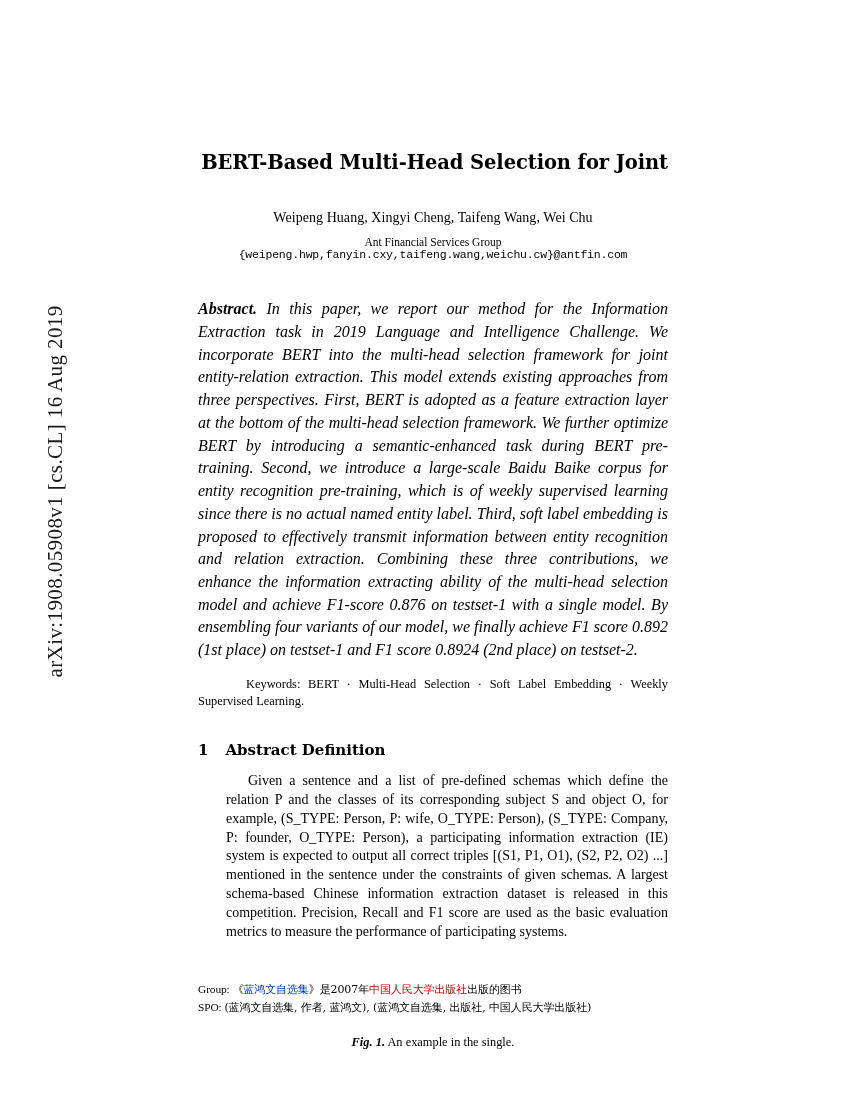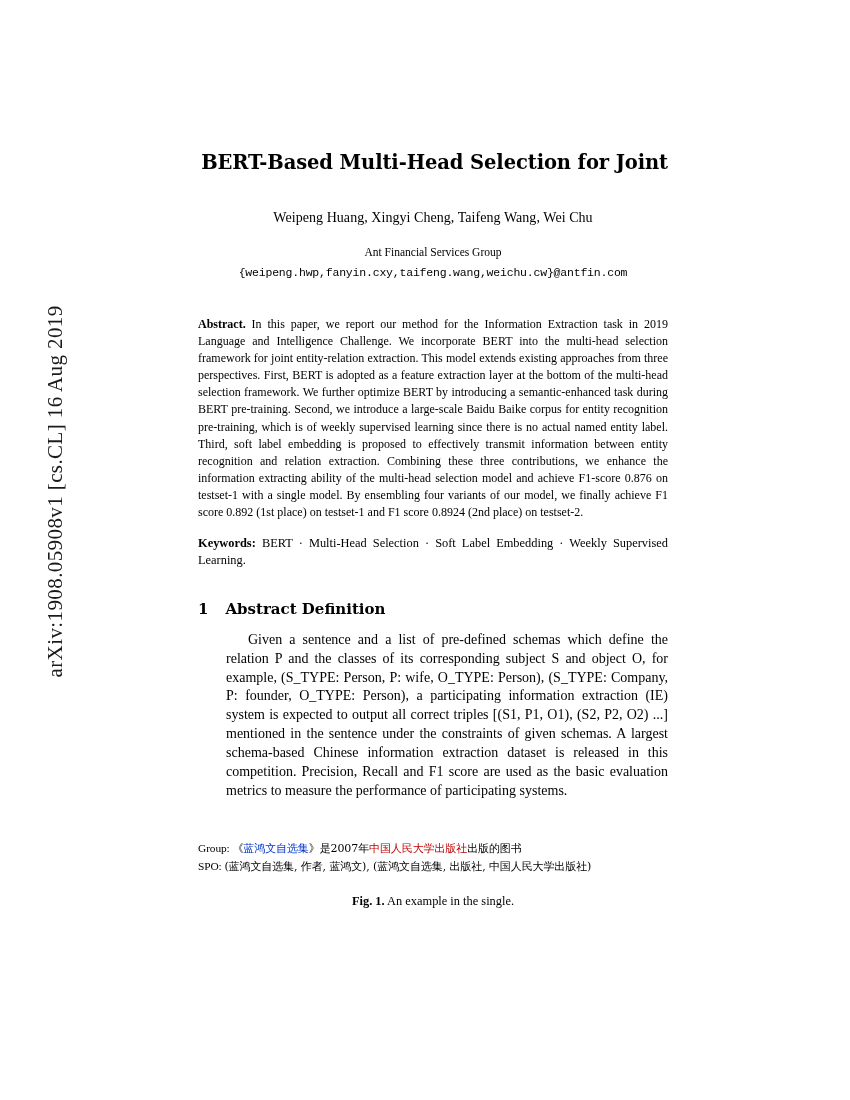"Ant Financial Services Group" .affiliation { margin-top: 20px -> 10px }
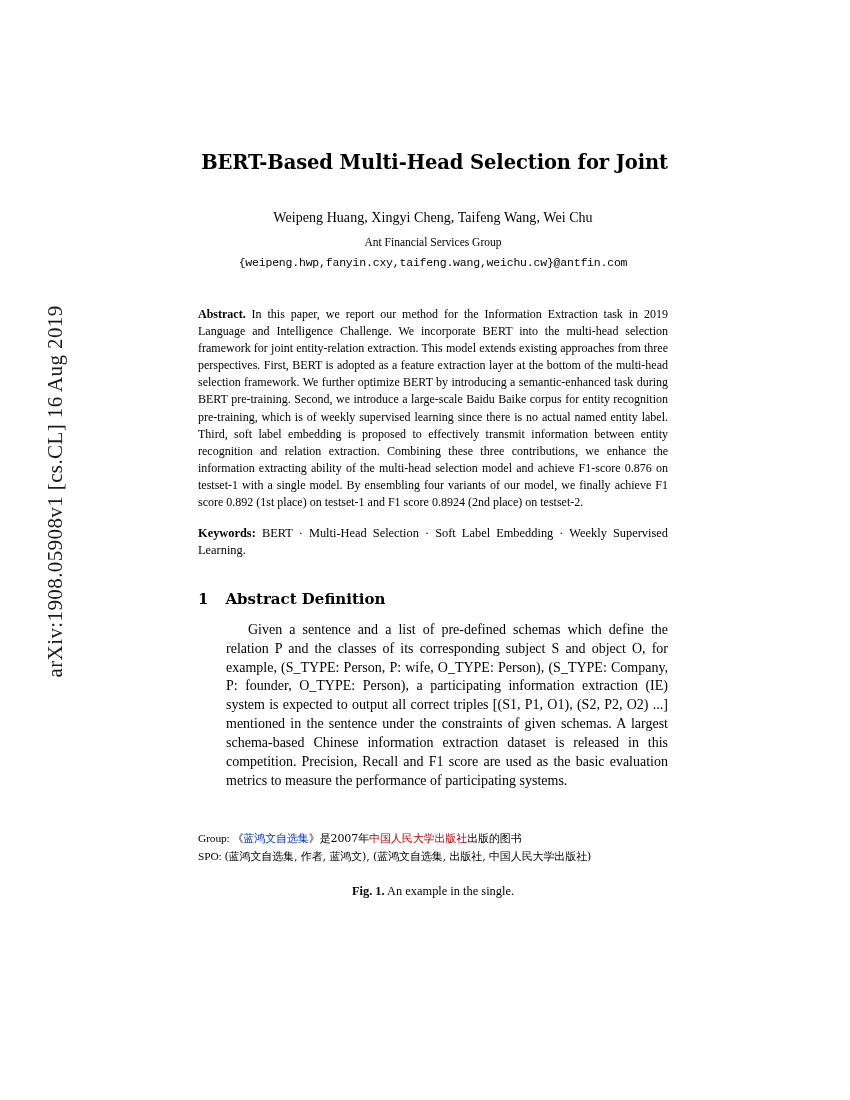"{weipeng.hwp,fanyin.cxy,taifeng.wang,wei" .email { margin-top: 8px -> 0 }
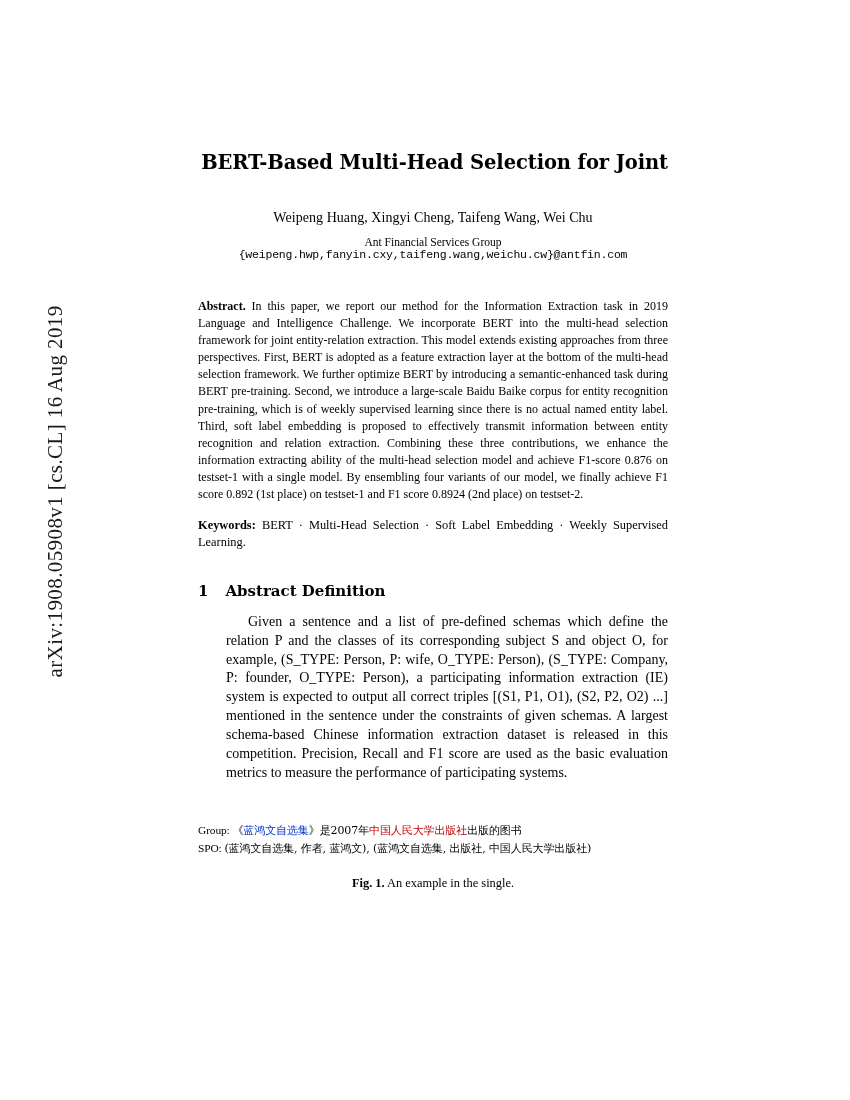"Abstract. In this paper, we" .abstract { font-size: 12px -> 16px; font-style: none -> italic }
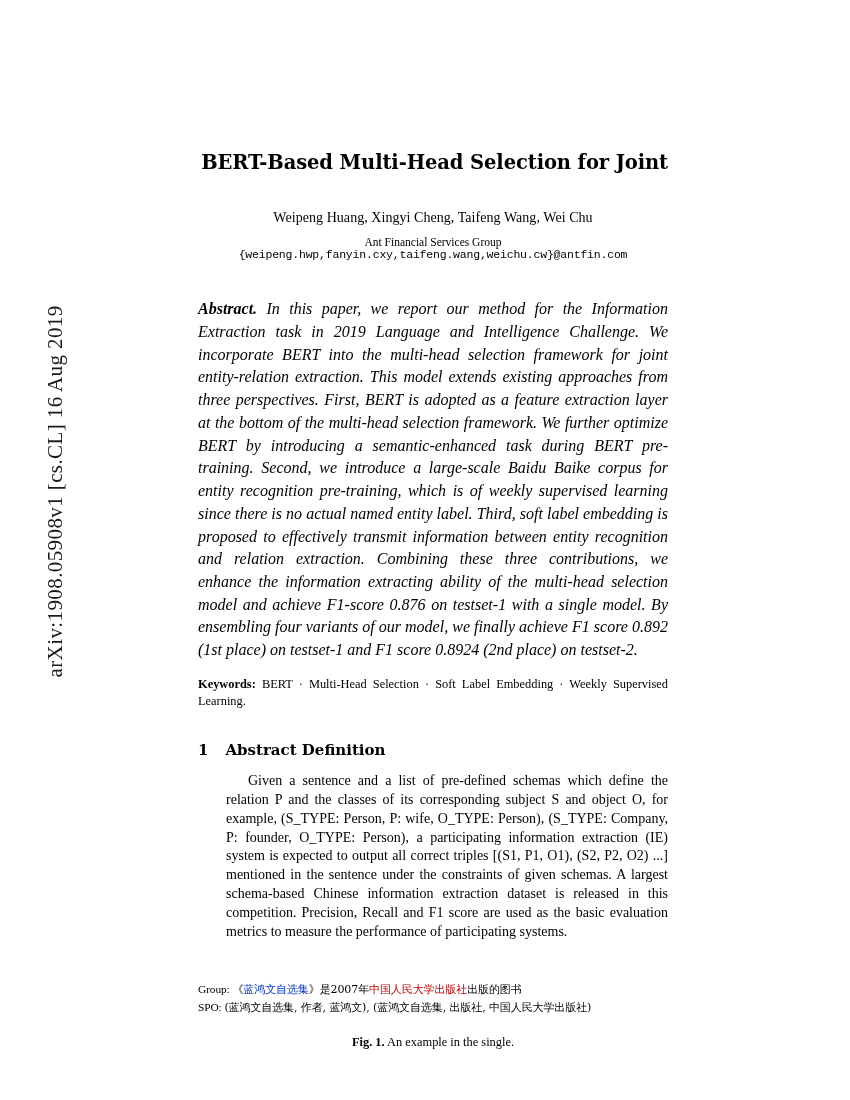"Keywords:" .keywords .lead { font-weight: bold -> normal; margin-left: none -> 48px }
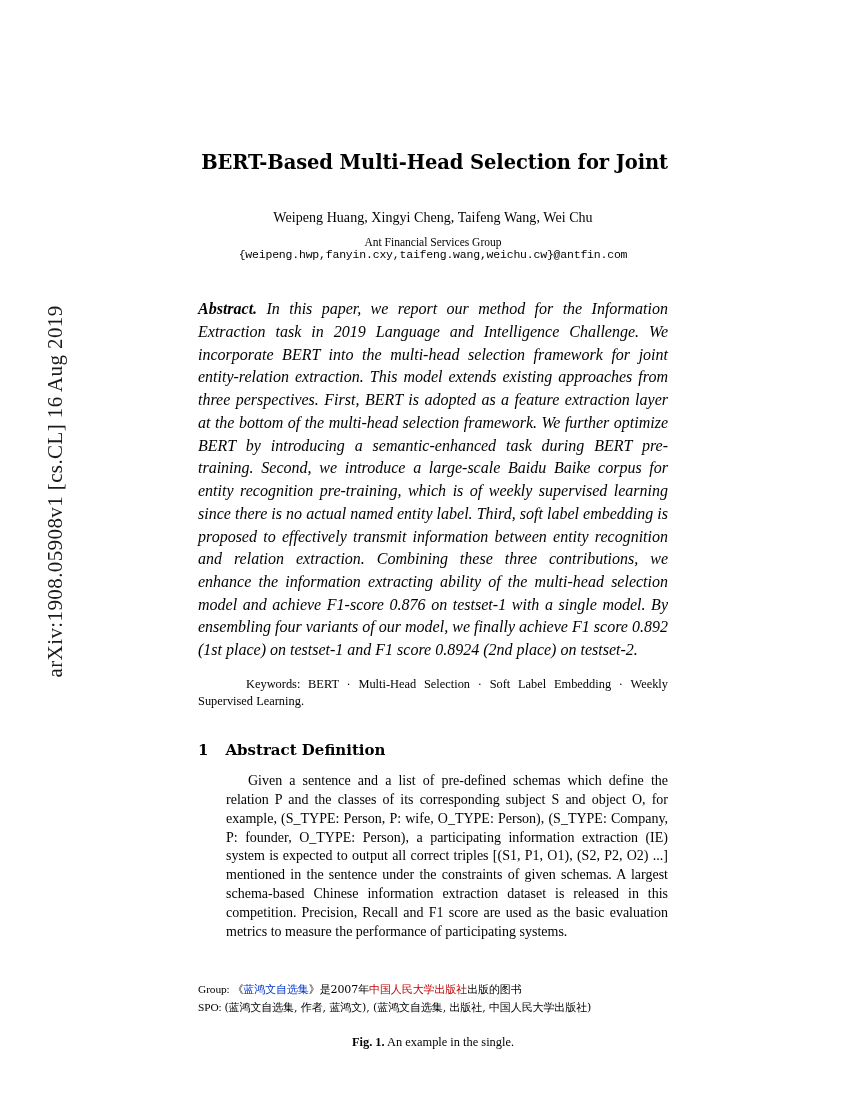"Fig. 1." .fig-caption .lead { font-style: none -> italic }
